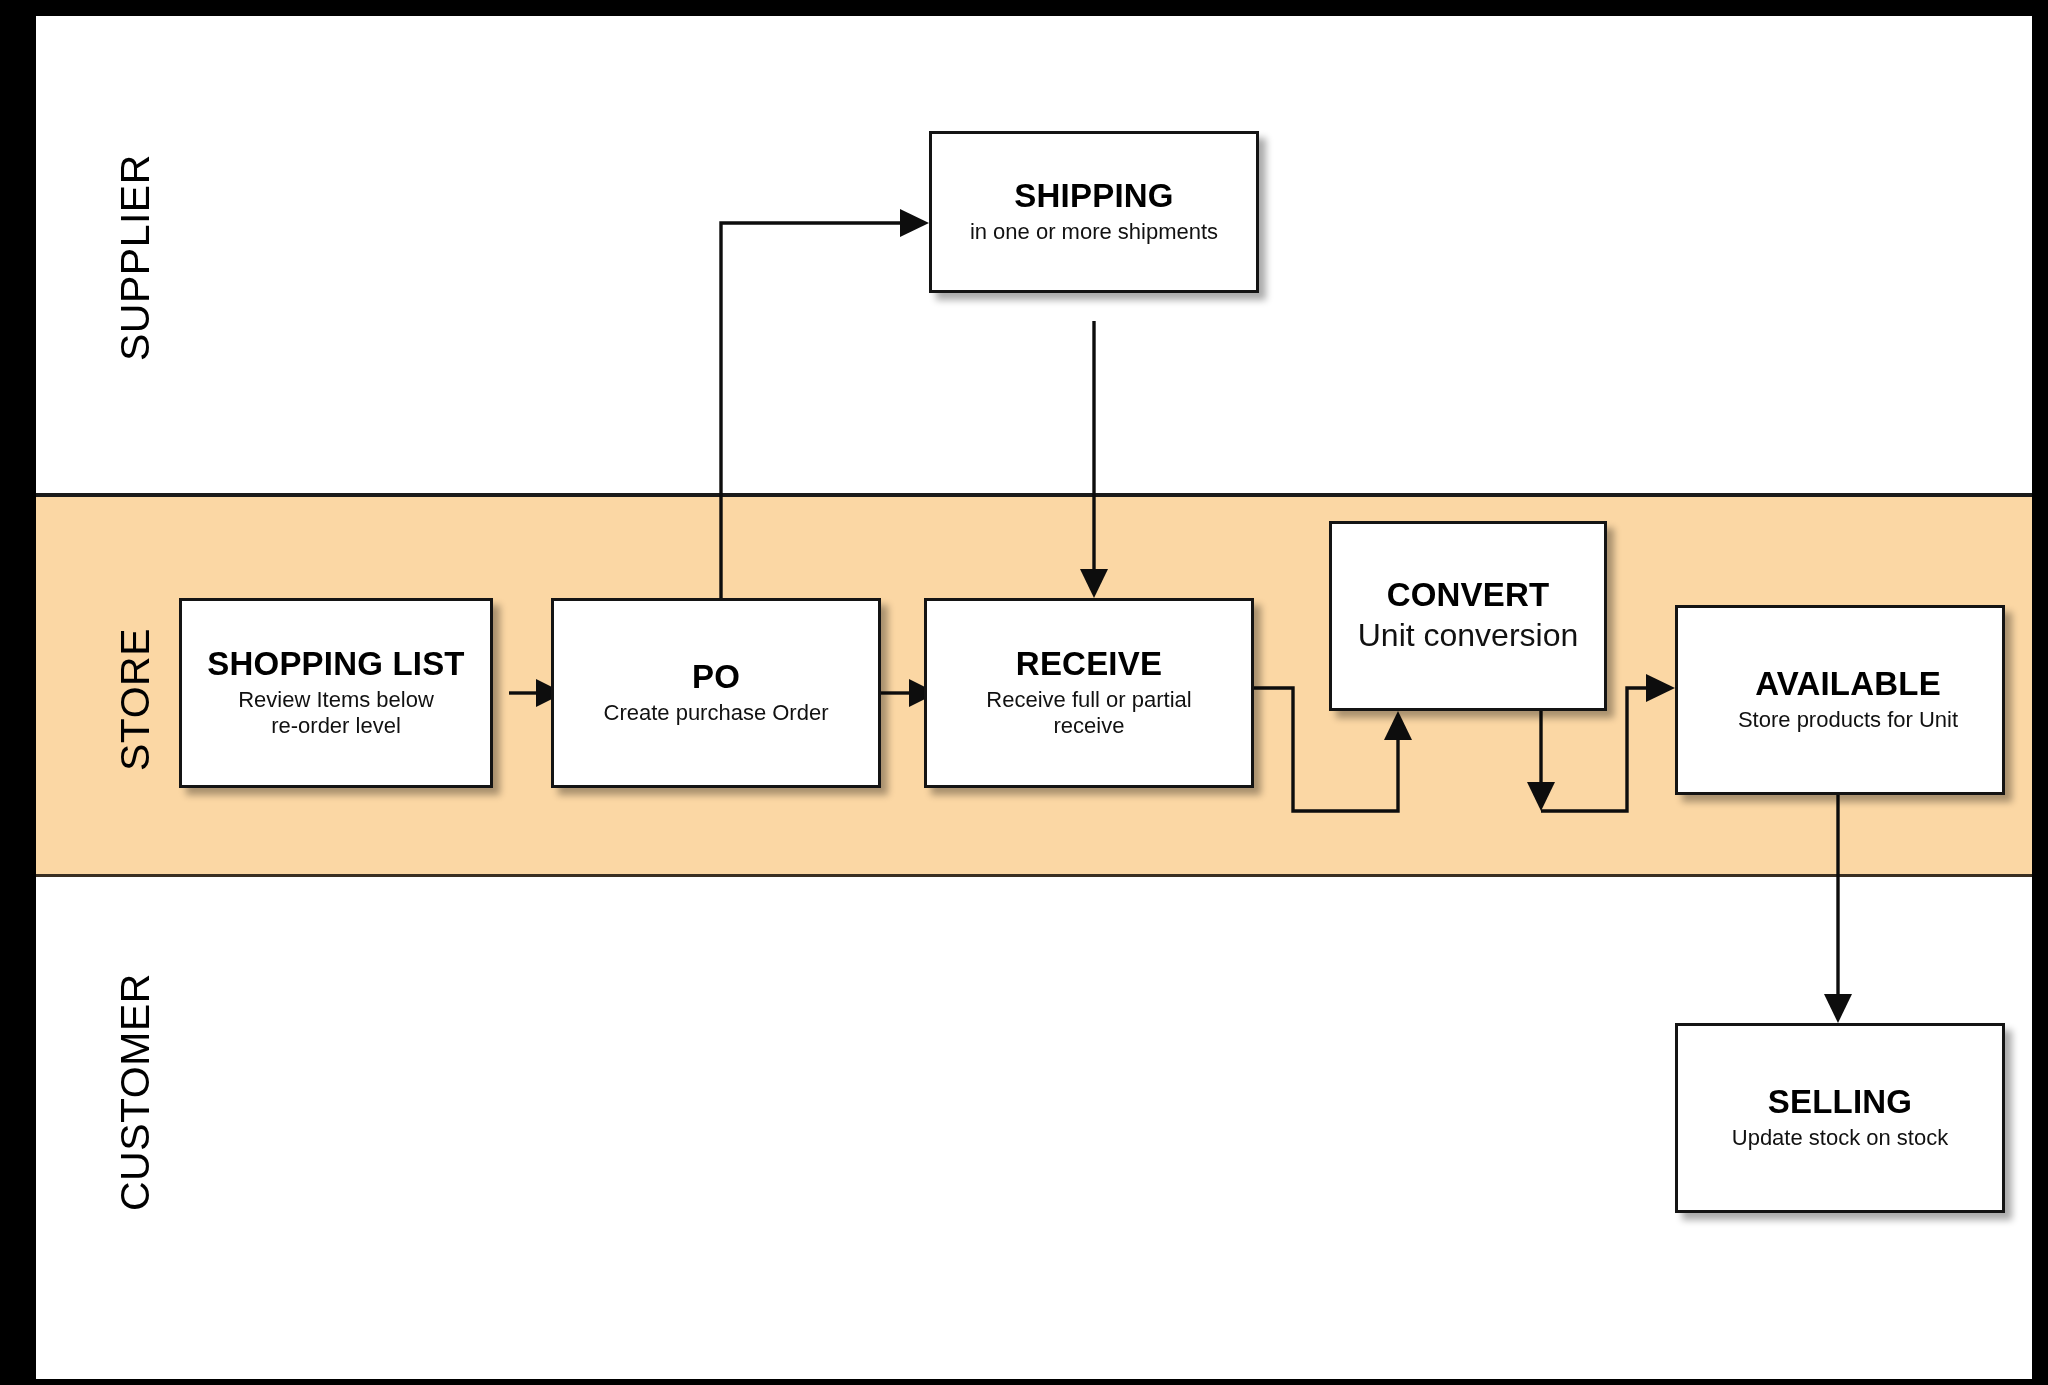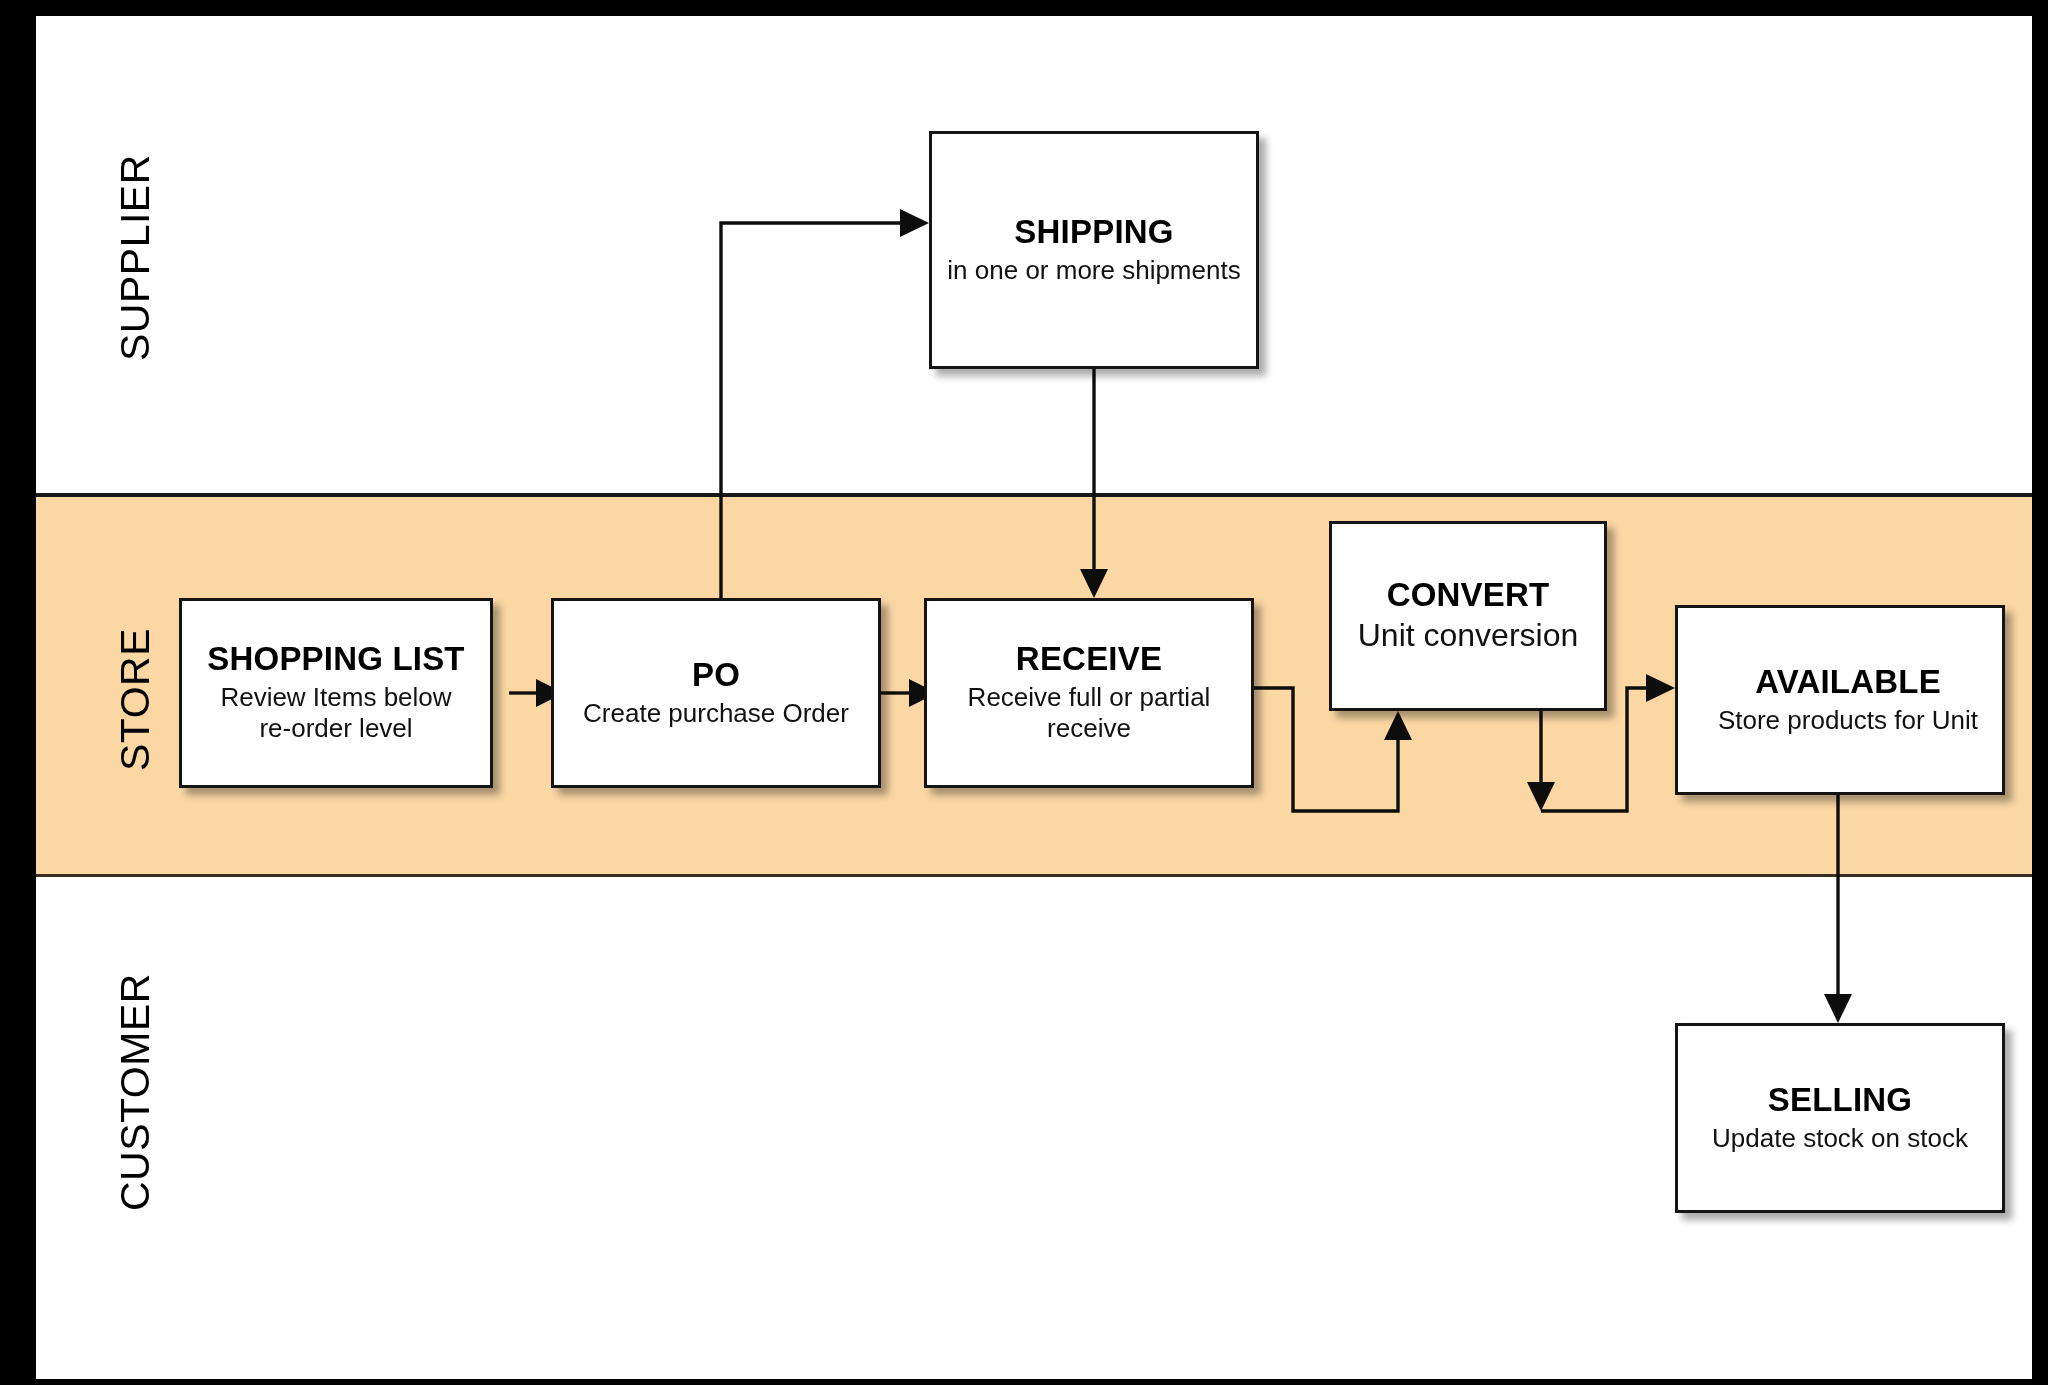"SHIPPING" #node-shipping { height: 238px -> 162px }
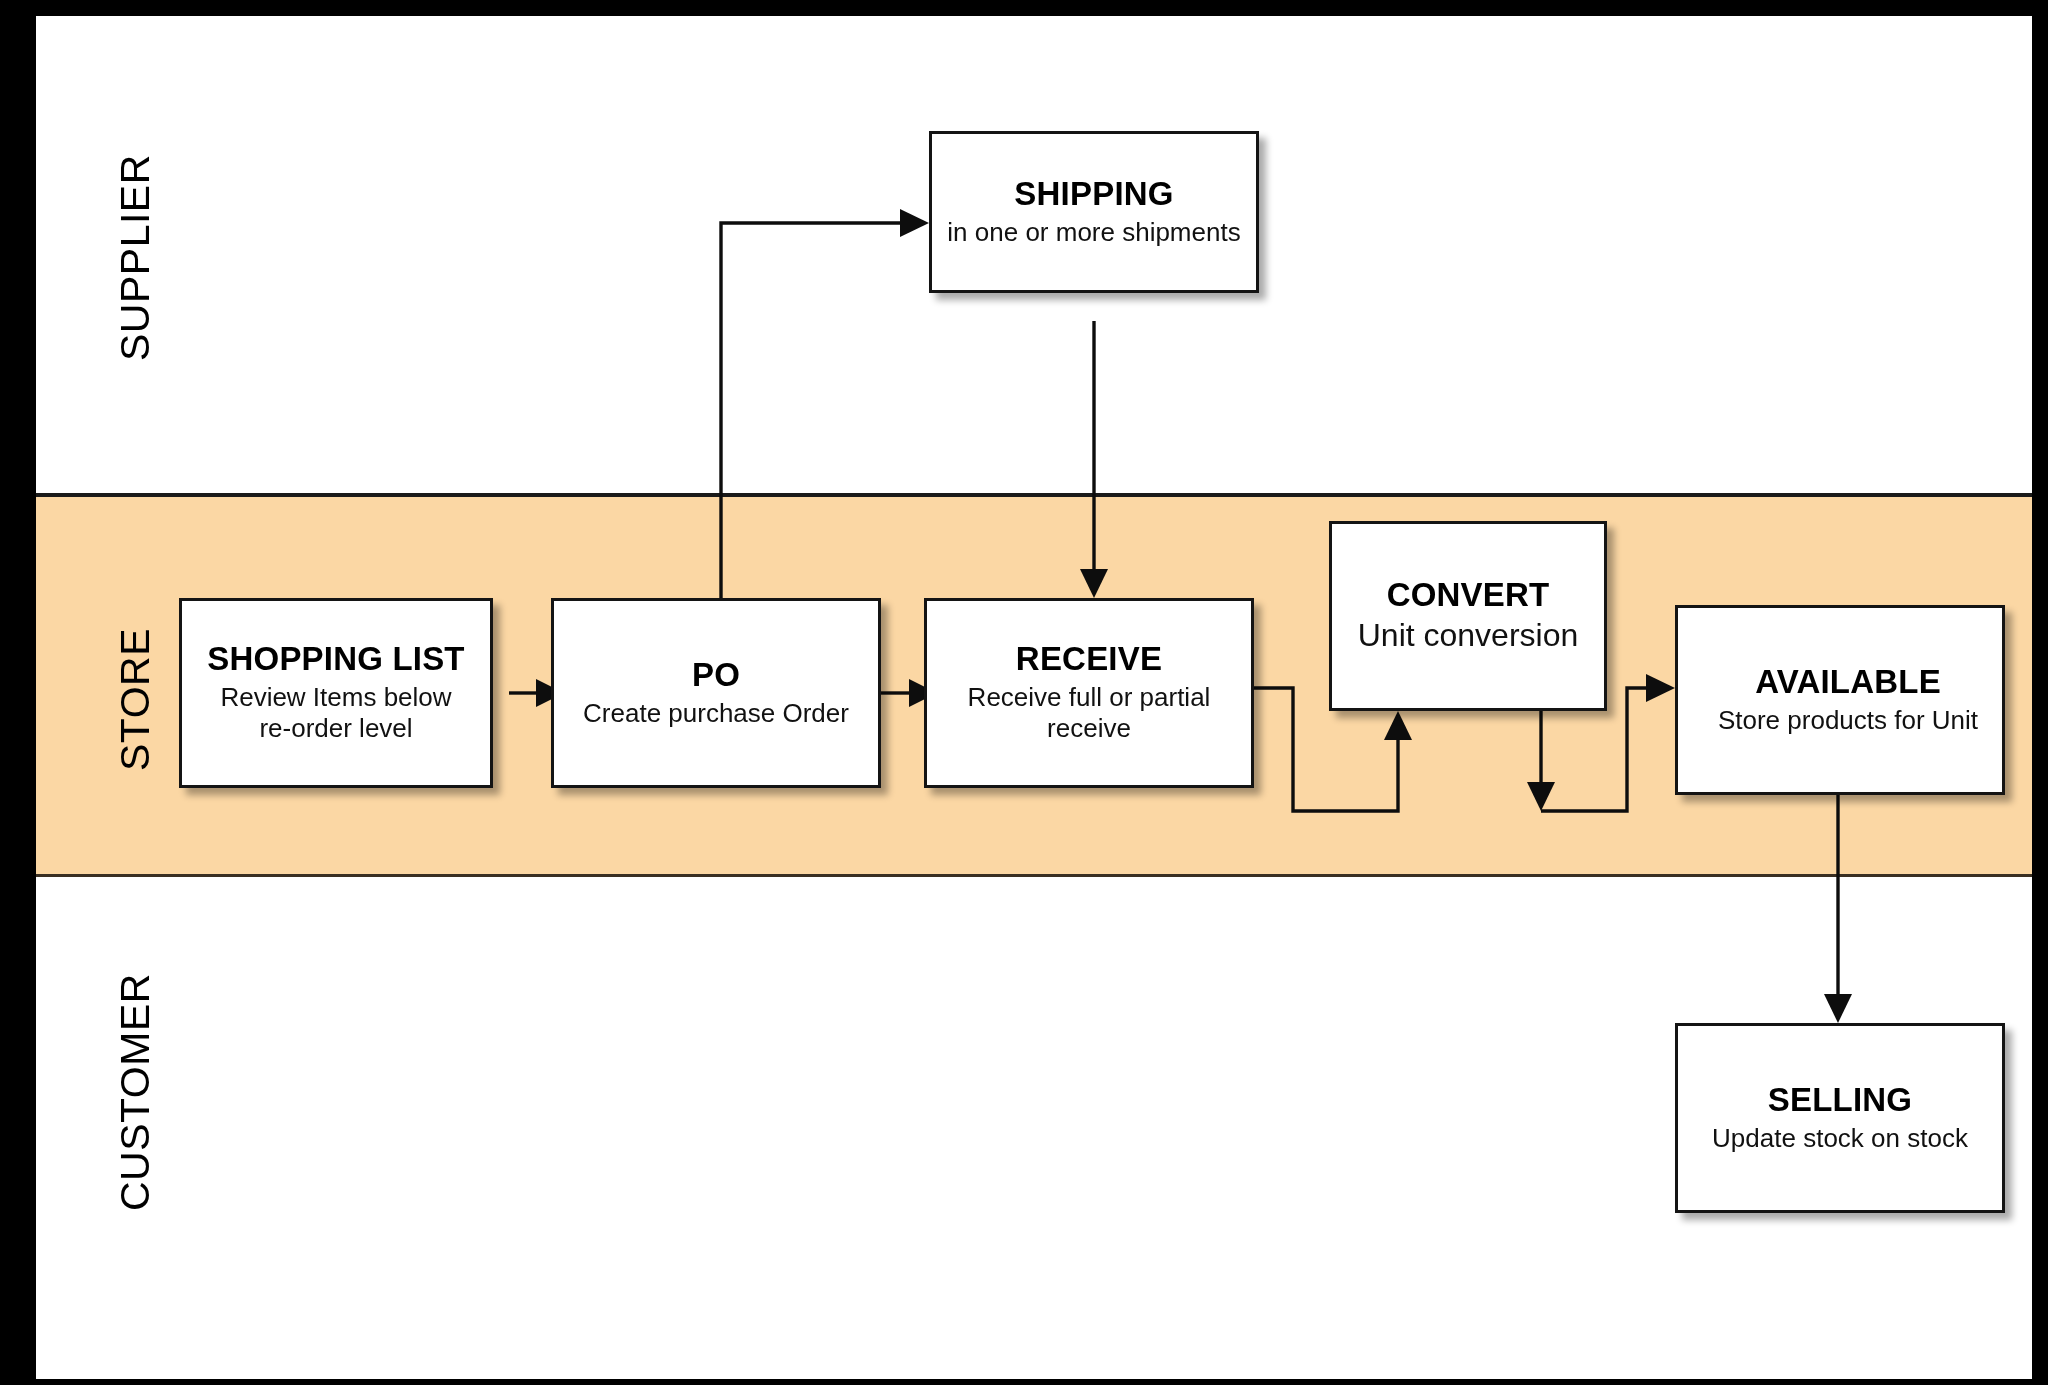"in one or more shipments" .node .node-desc { font-size: 26px -> 22px }
